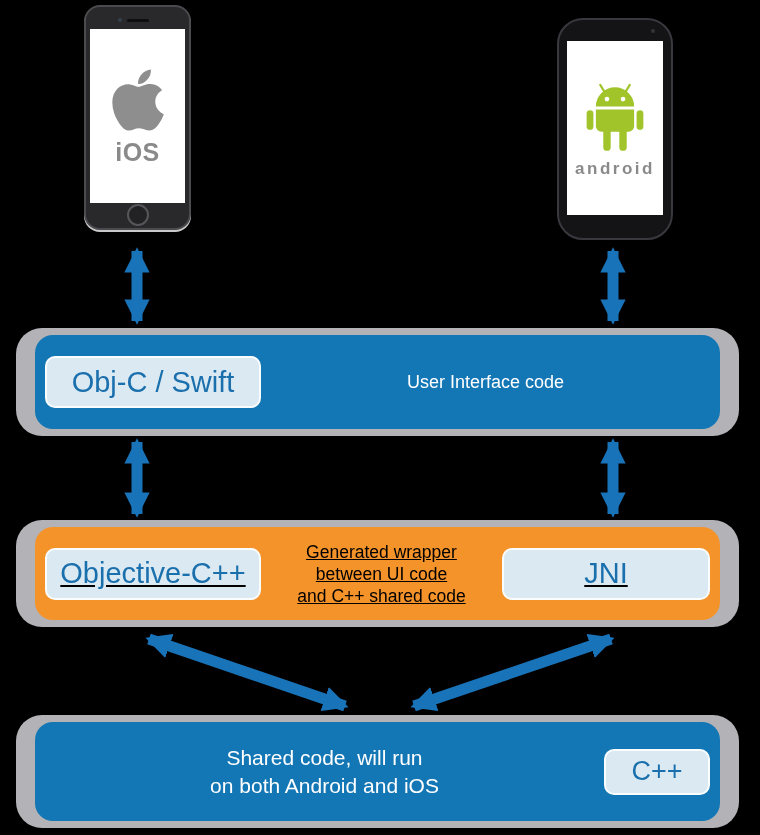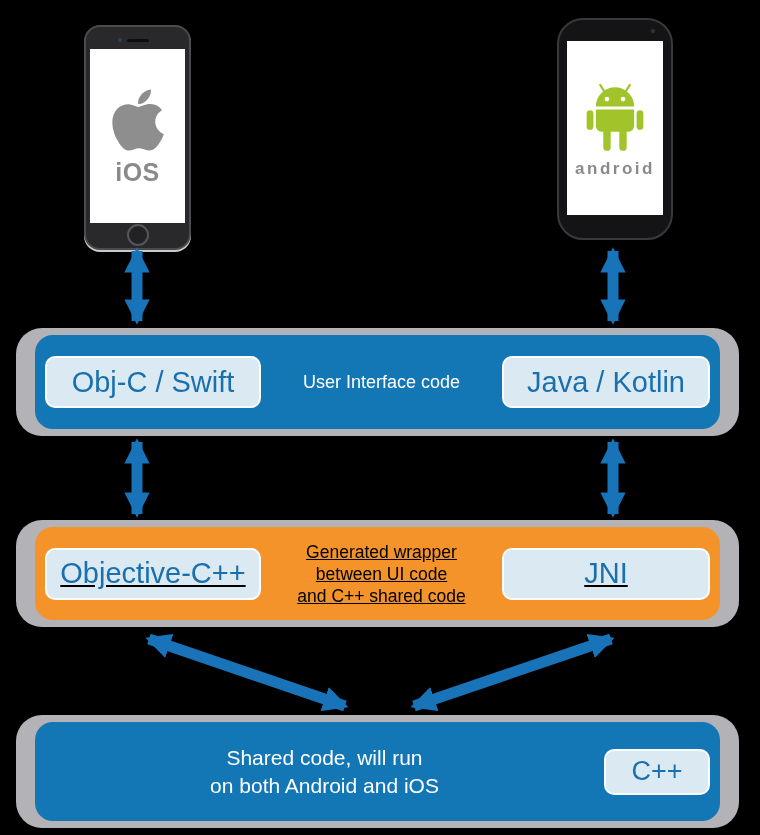"iOS" #iphone { top: 25px -> 5px }
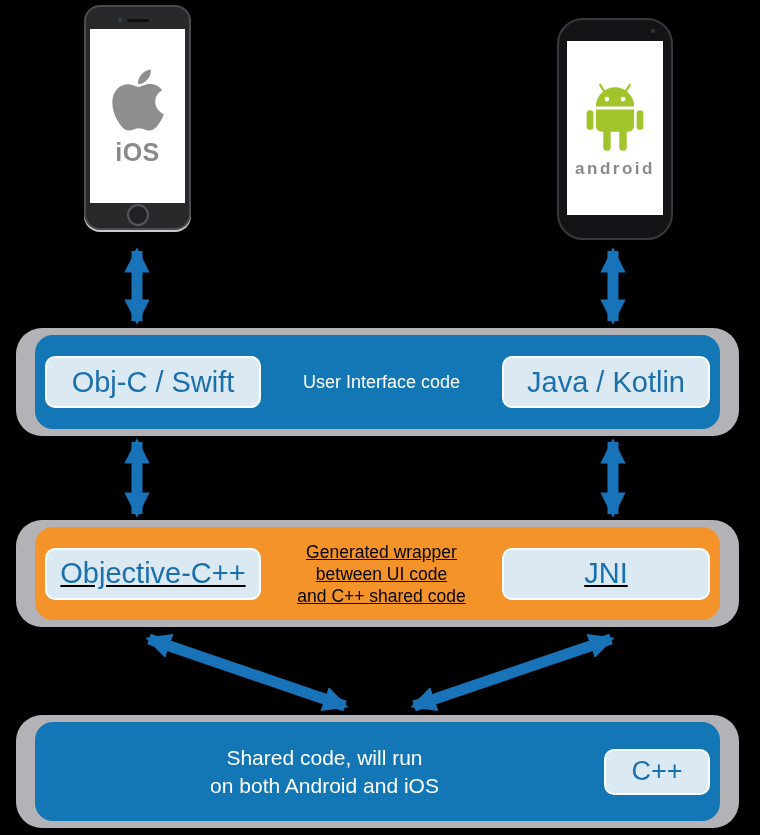"Java / Kotlin" div.chip { html: <div> <span>Java / Kotlin</span> </div> -> none }
